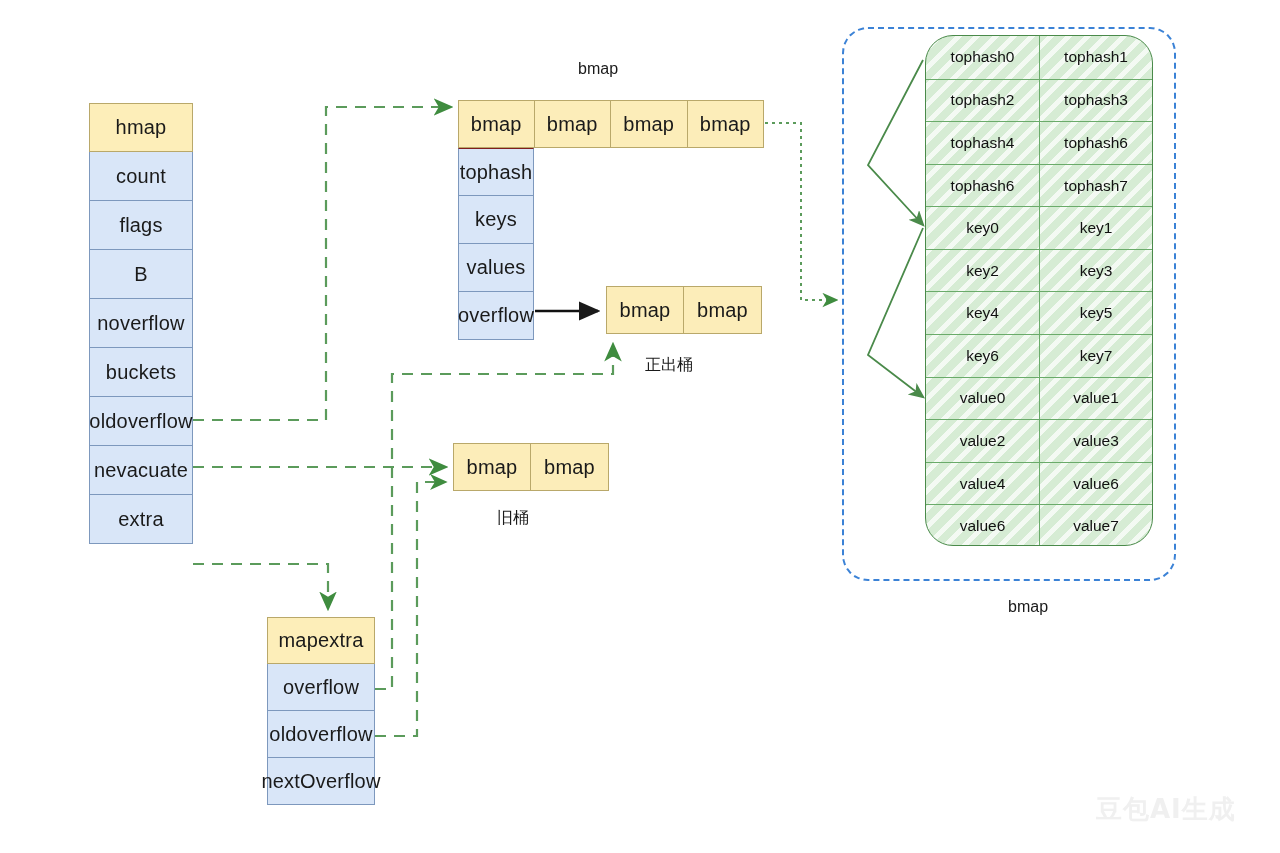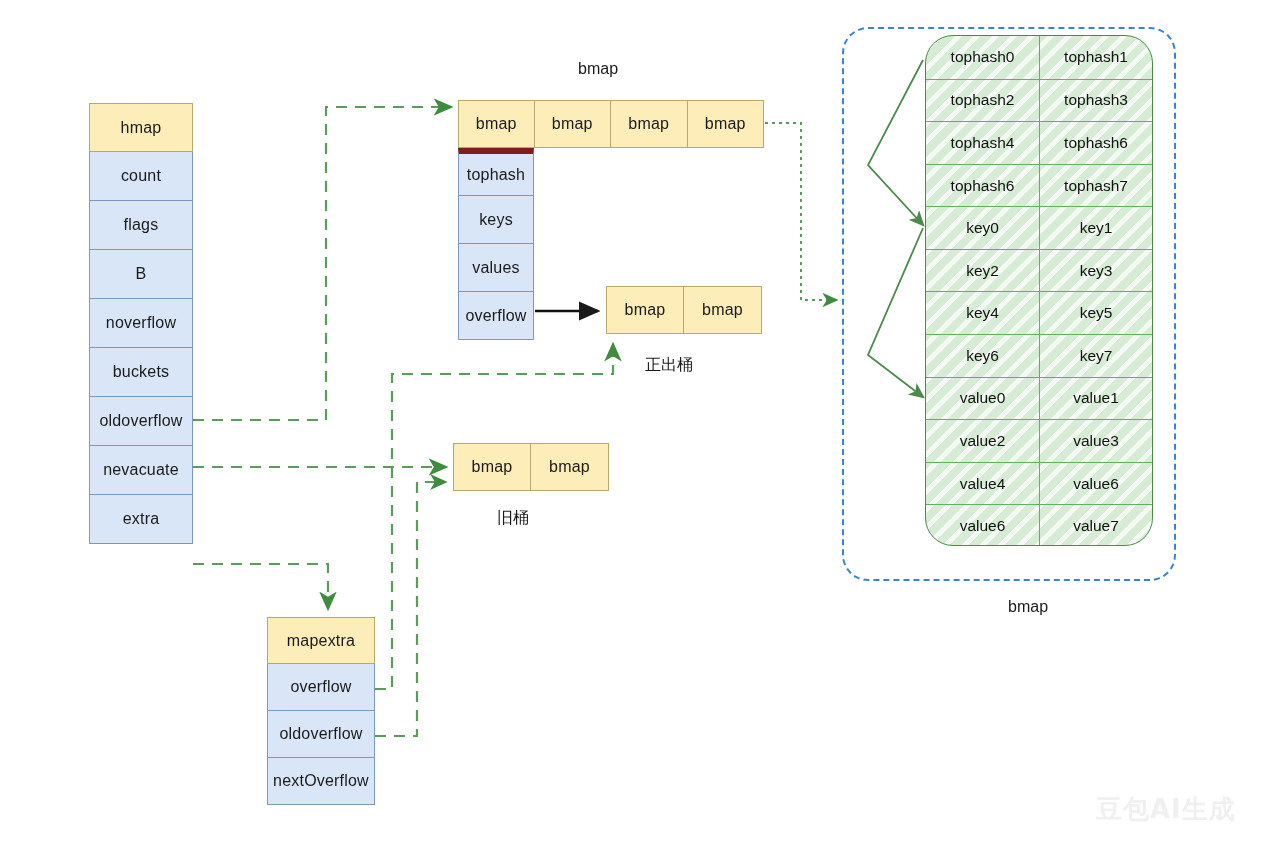"hmap" .cell { font-size: 16px -> 20px }
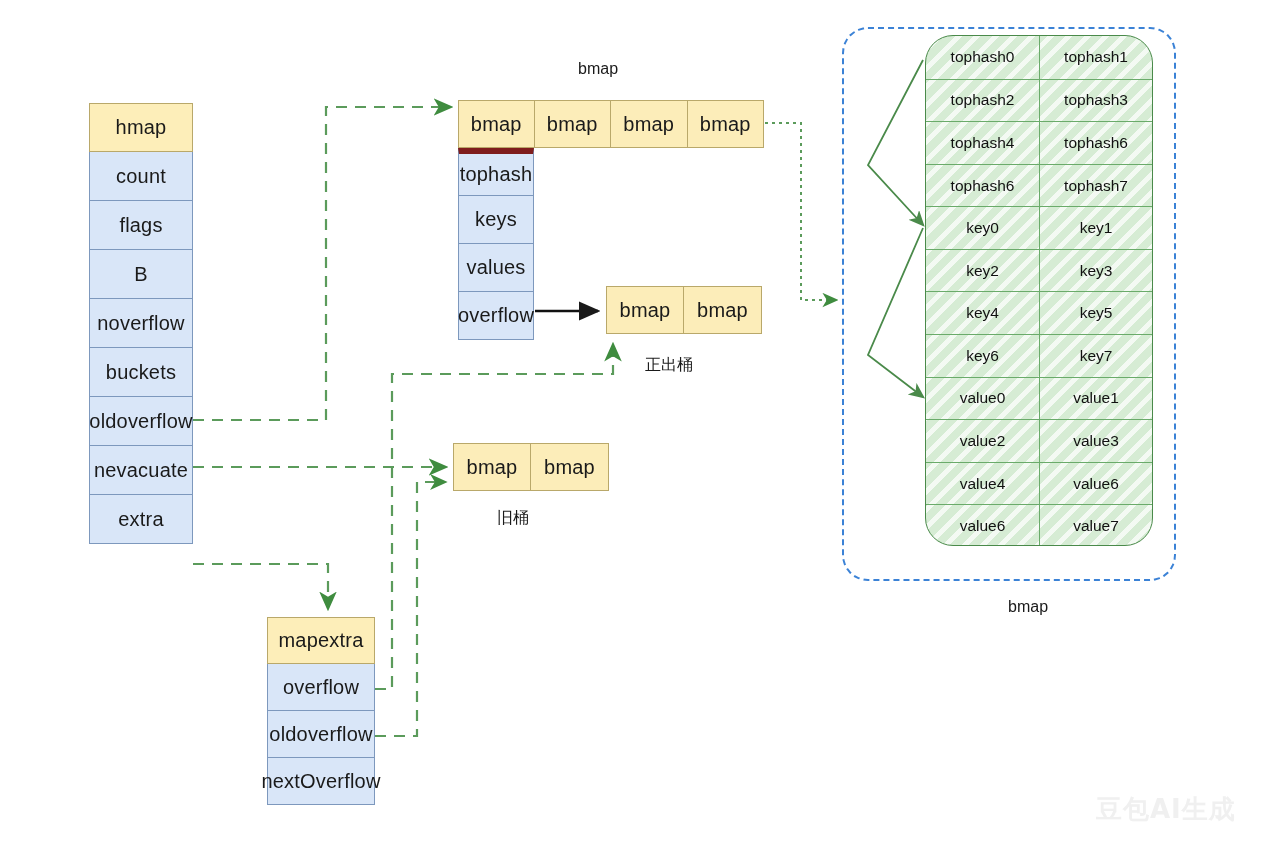"tophash" div.cell { border-top: 6px solid #7f1d1d -> 1px solid #7f1d1d }
